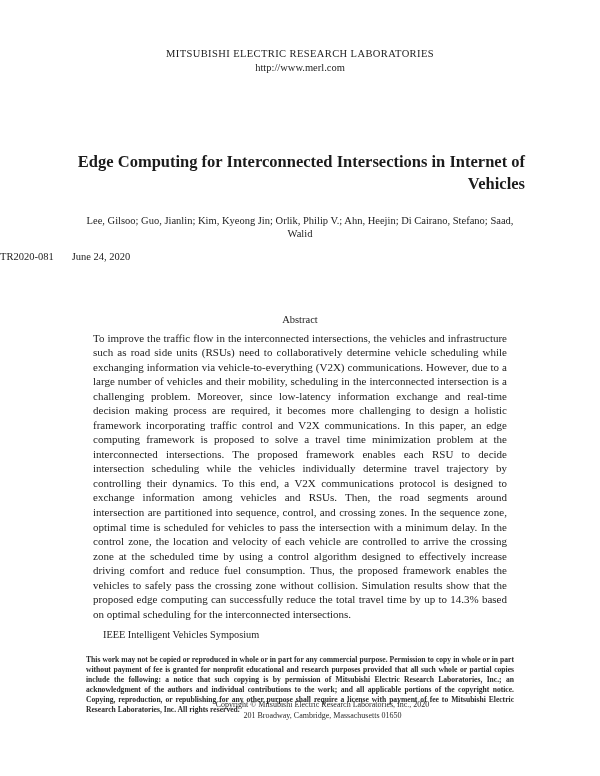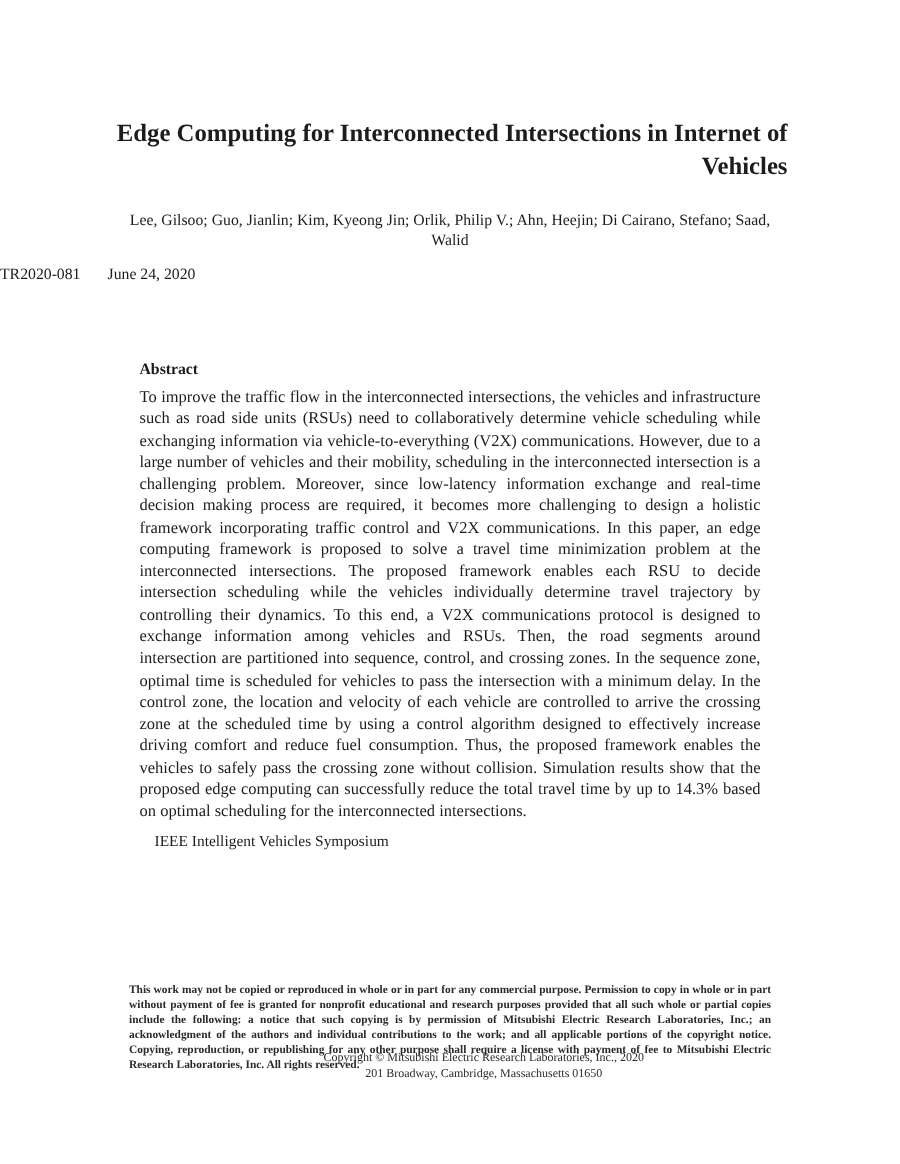"MITSUBISHI ELECTRIC RESEARCH" div.header { html: none -> <div> <div>MITSUBISHI ELECTRIC RESEARCH LABORATORIES</div> <div>http://www.merl.com</div> </div> }
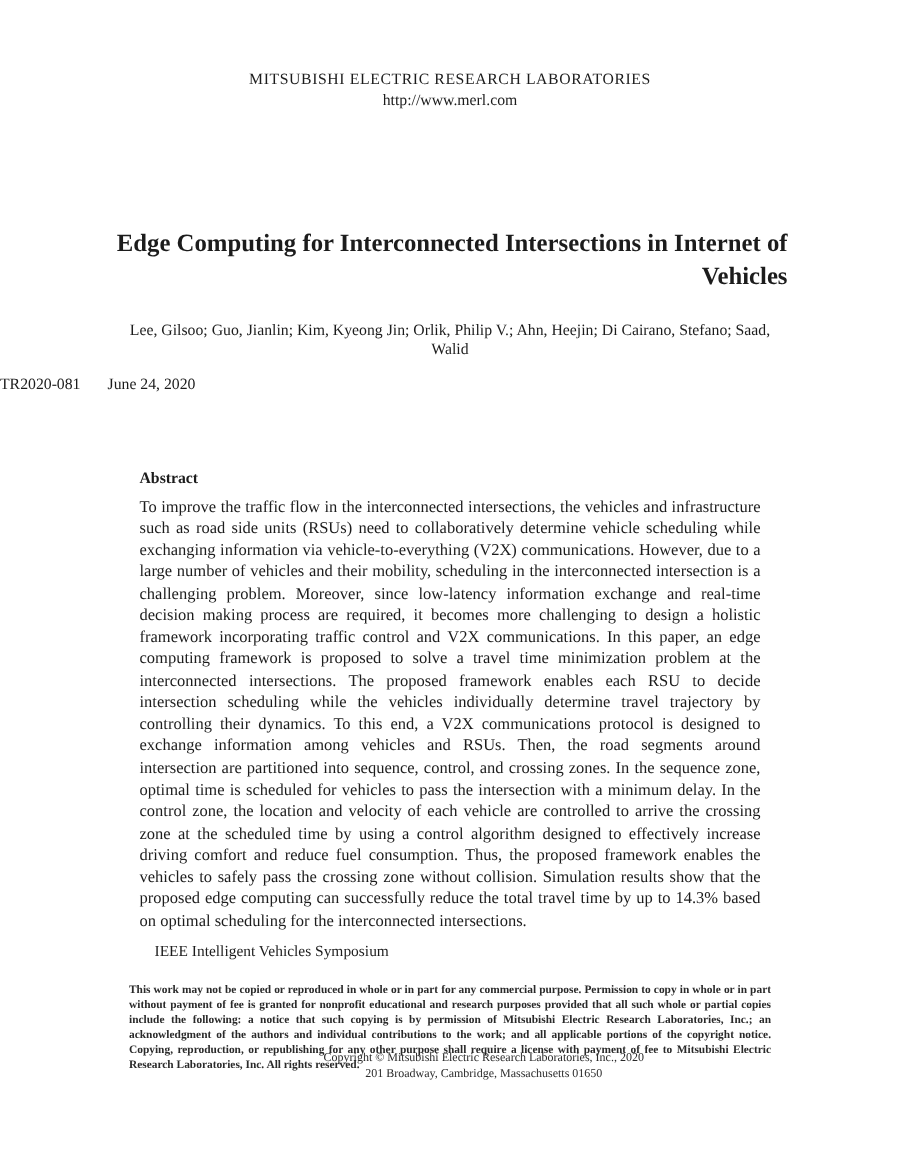"Abstract" .abstract .abstract-heading { font-weight: bold -> normal; text-align: left -> center }
